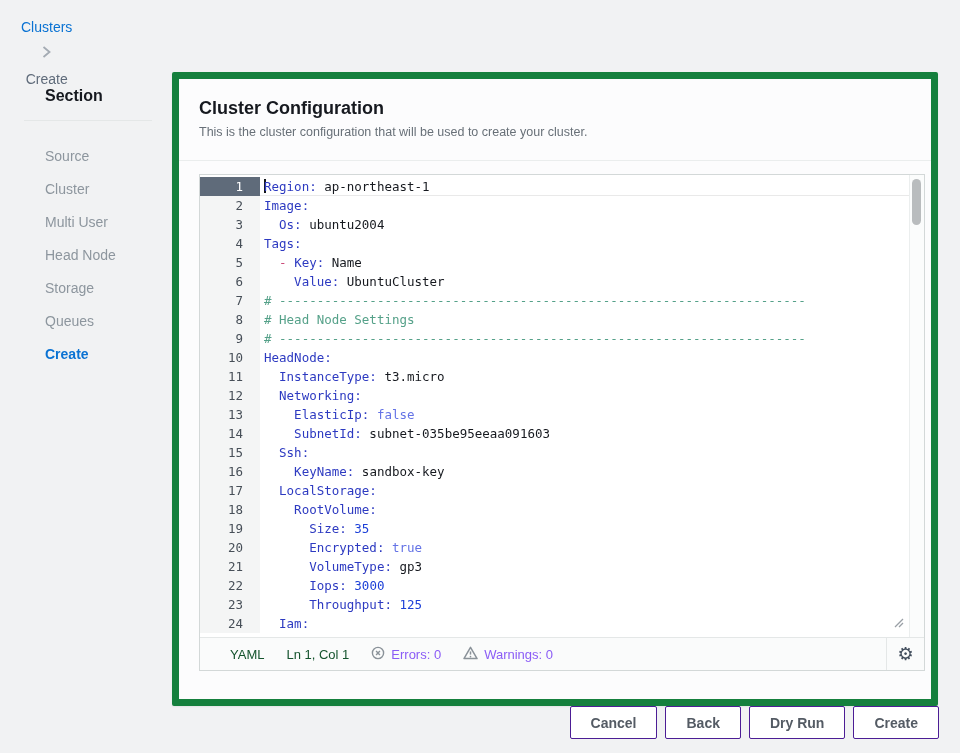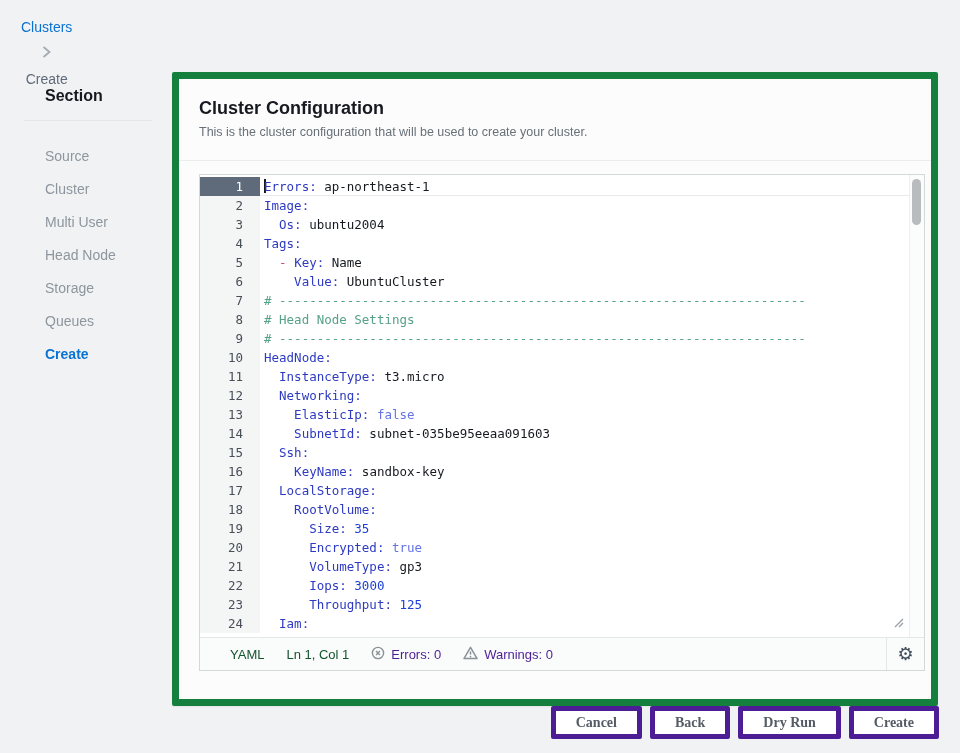"Errors:" span.tok-key { text: Errors -> Region }
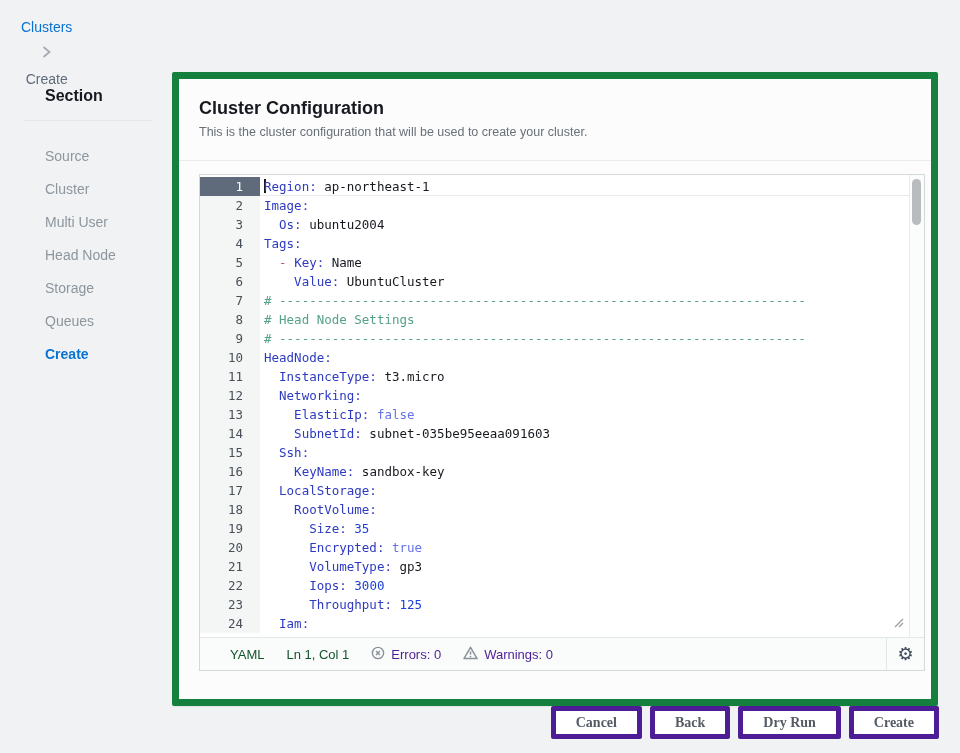"Errors: 0" .status-dim { color: #4c1d95 -> #8b5cf6 }
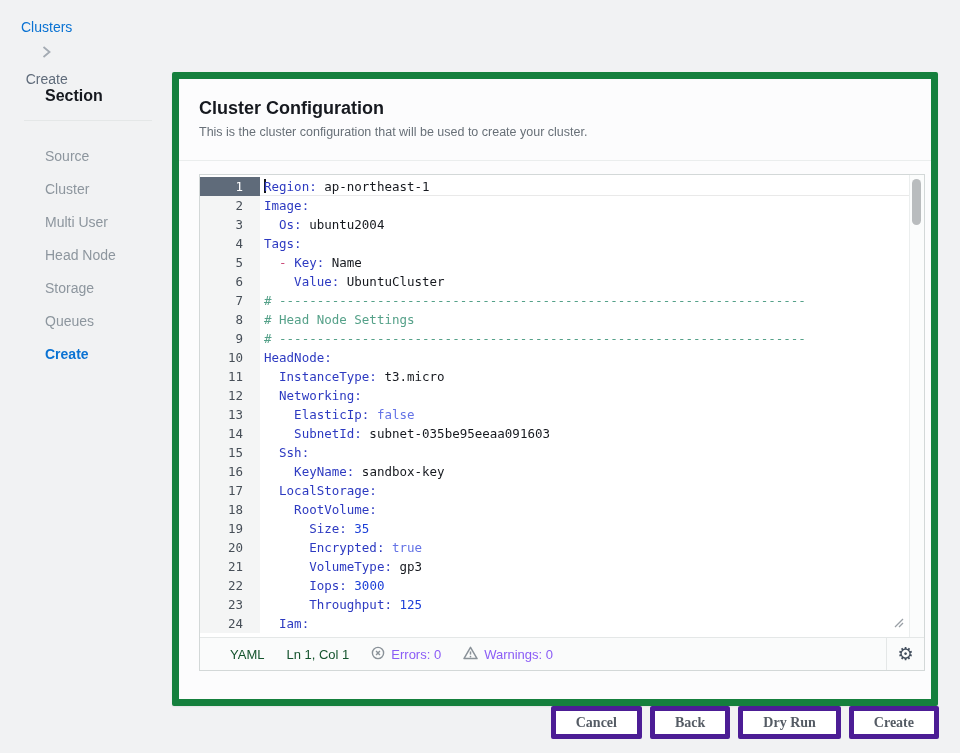"Cancel" .btn { border: 5px solid #4c1d95 -> 1px solid #4c1d95; font-family: Liberation Serif, serif -> Liberation Sans, sans-serif }
